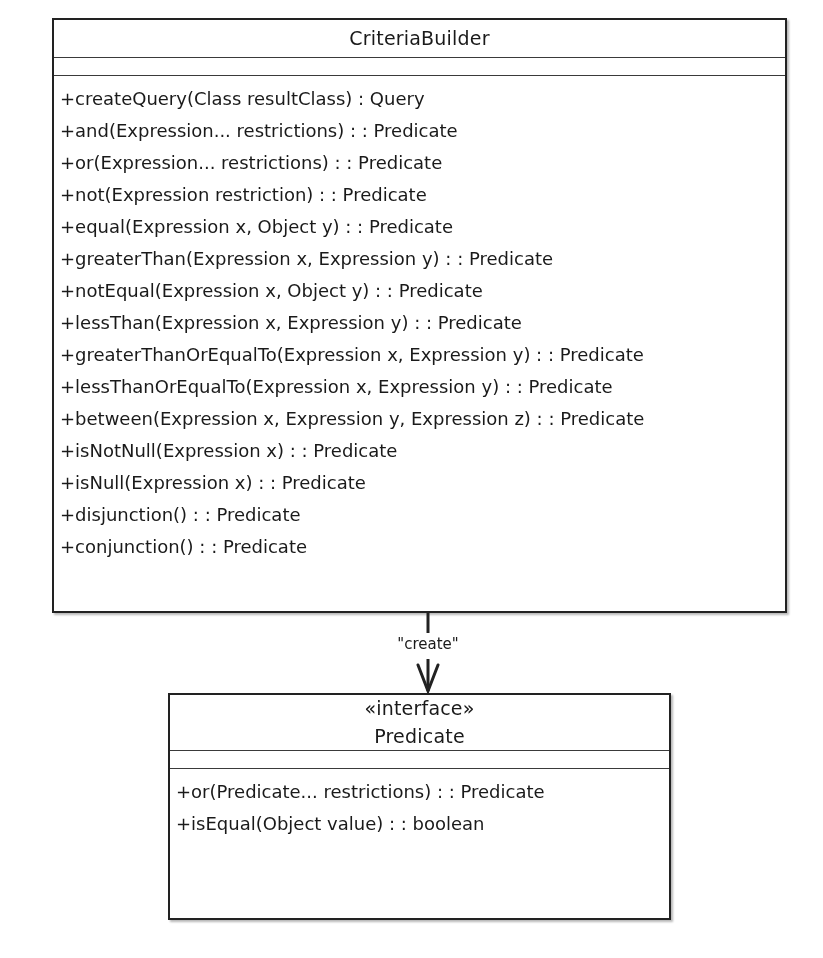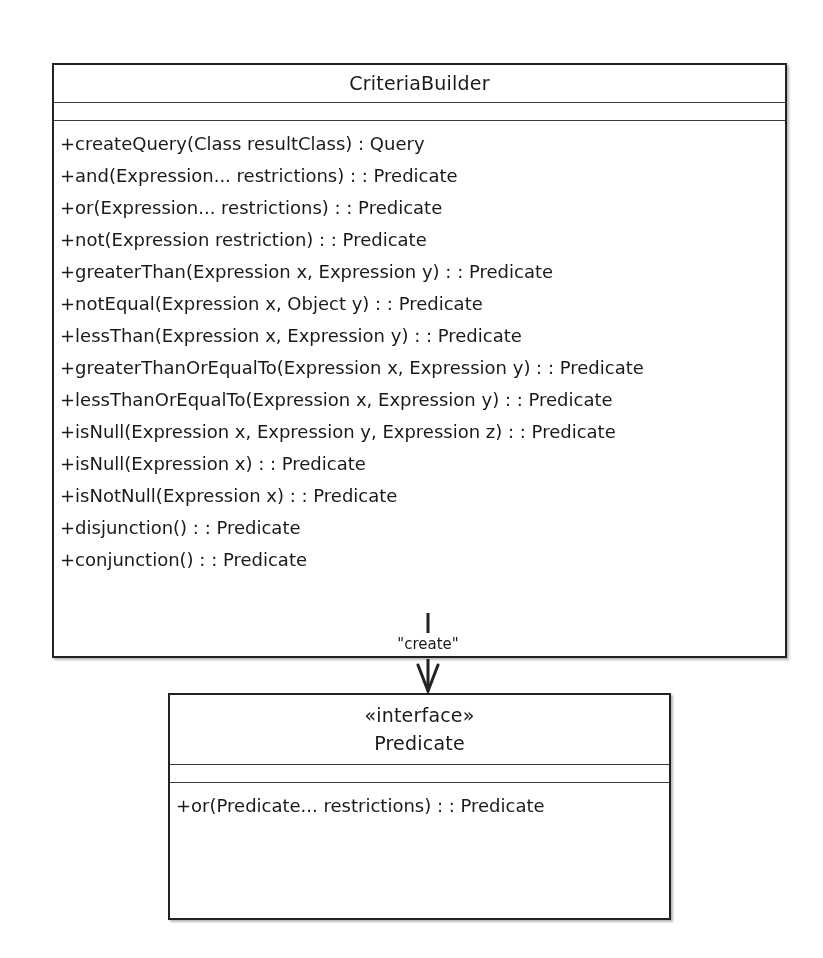"CriteriaBuilder" #class-criteriabuilder { margin-top: 45px -> none }
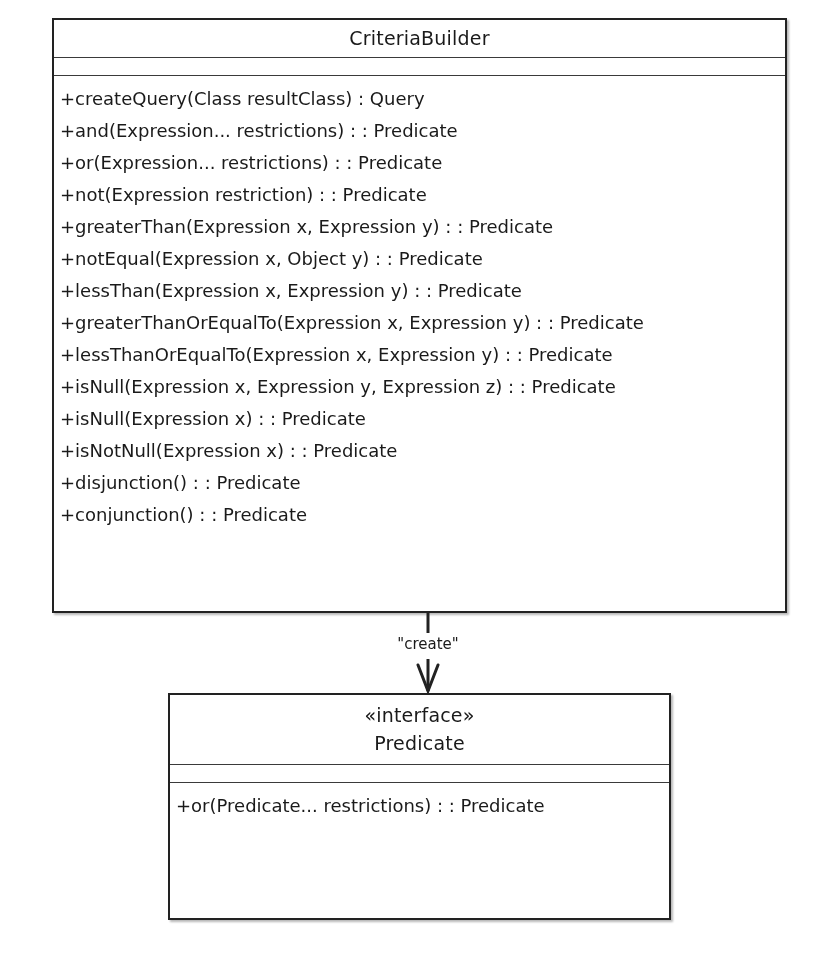"+equal(Expression x, Object y) :" div.uml-op { html: none -> <div>+equal(Expression x, Object y) : : Predicate</div> }
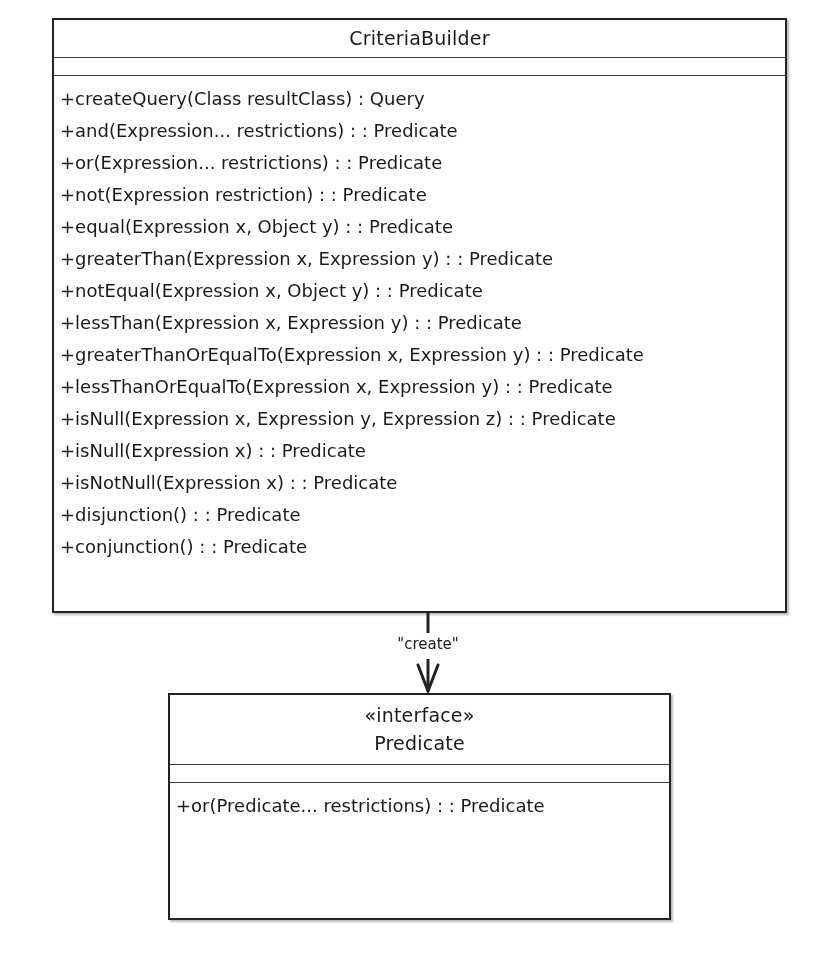"+isNull(Expression x, Expression y," div.uml-op { text: +isNull -> +between }
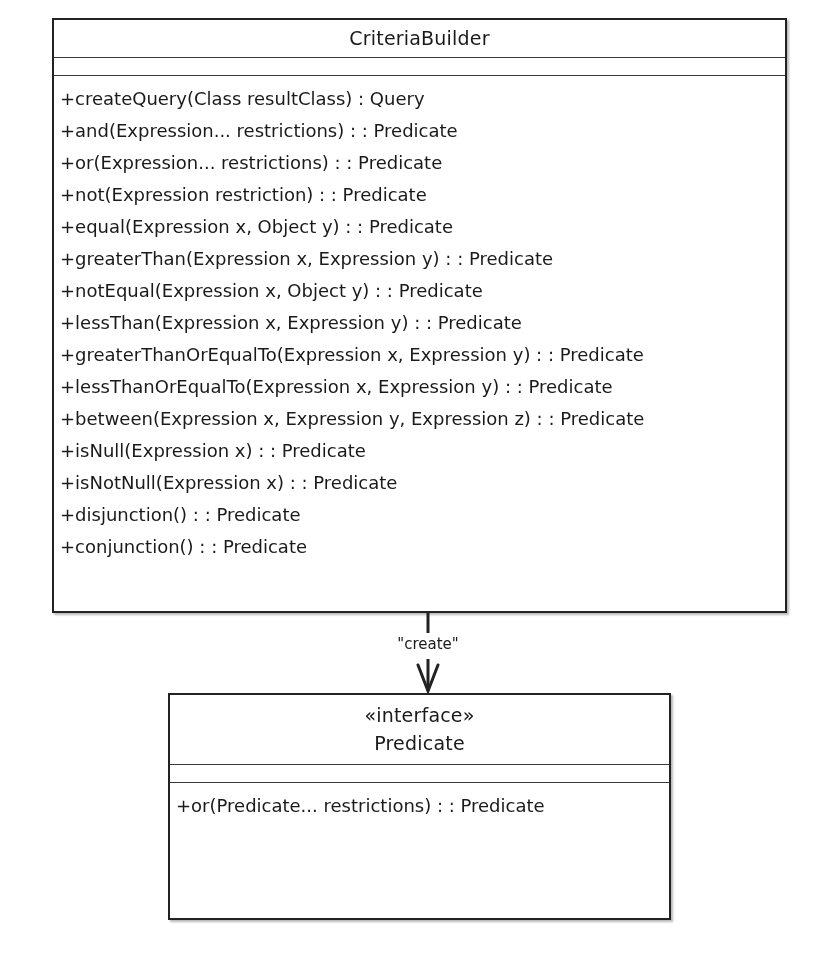"+isNull(Expression x) : : Predicate" div.uml-op { order: before "+isNotNull(Expression x) : : Predicate" -> after "+isNotNull(Expression x) : : Predicate" }
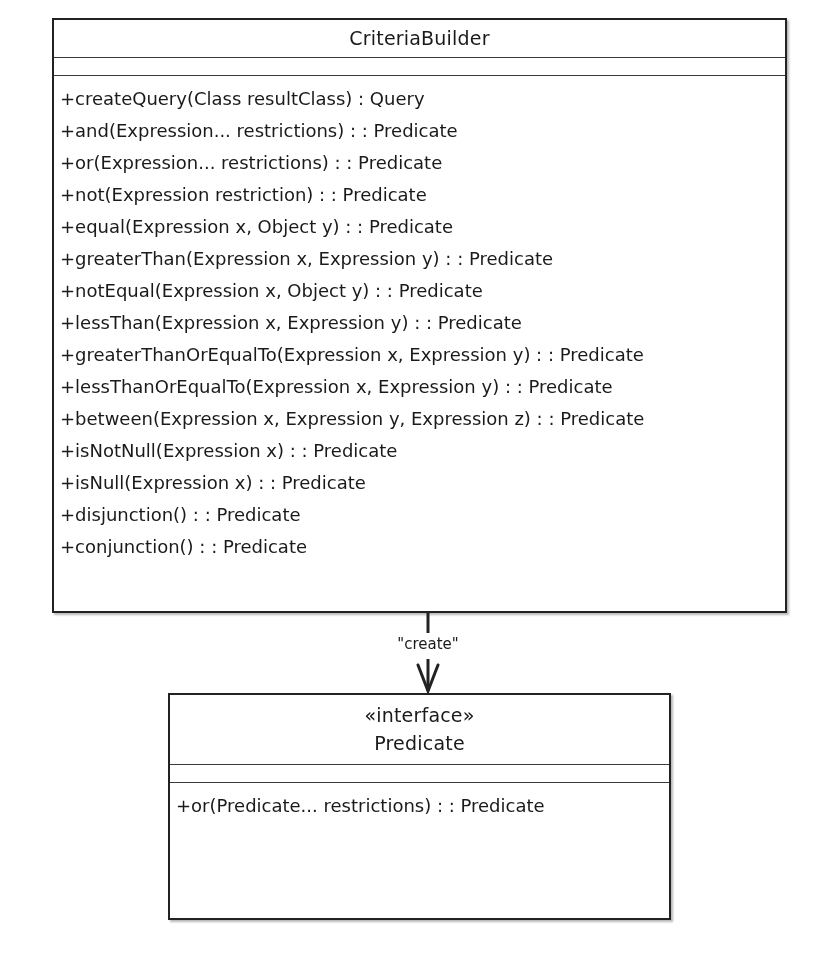"«interface»" #class-predicate .uml-header { height: 70px -> 56px }
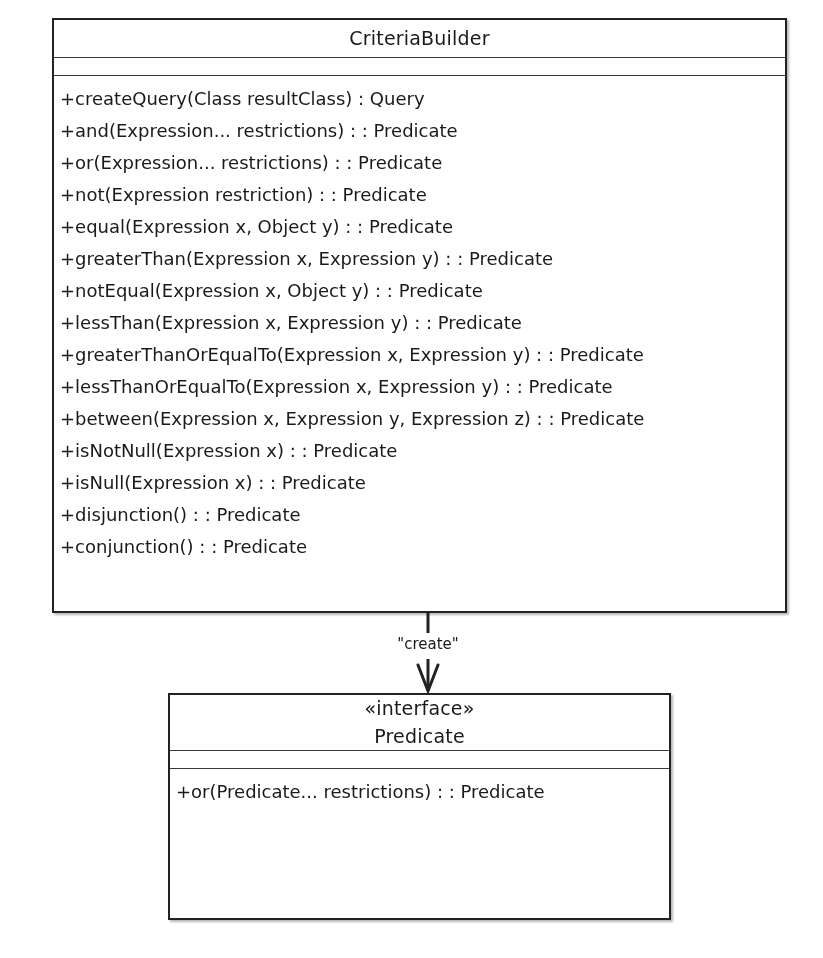"+isEqual(Object value) : : boolean" div.uml-op { html: none -> <div>+isEqual(Object value) : : boolean</div> }
